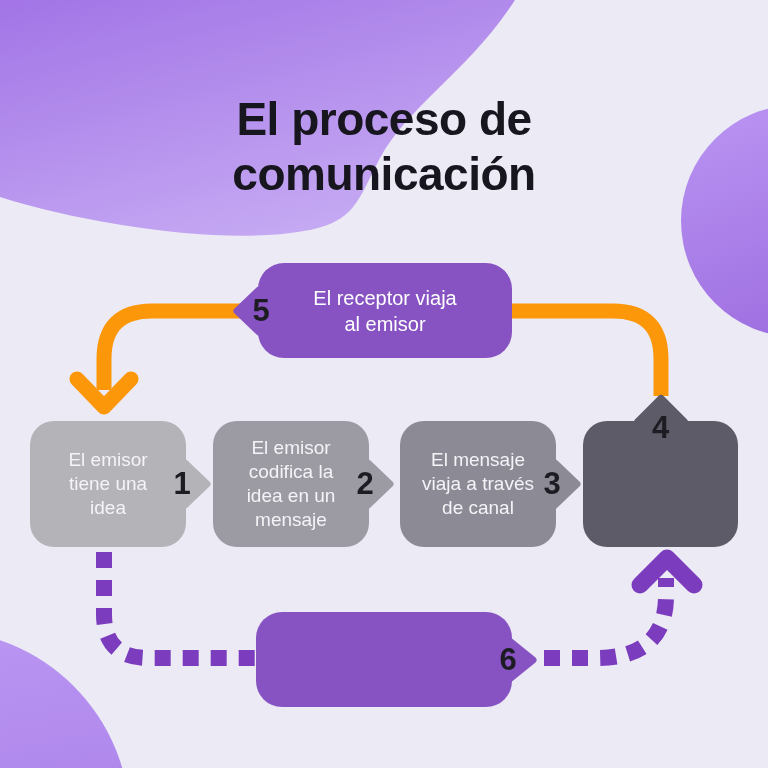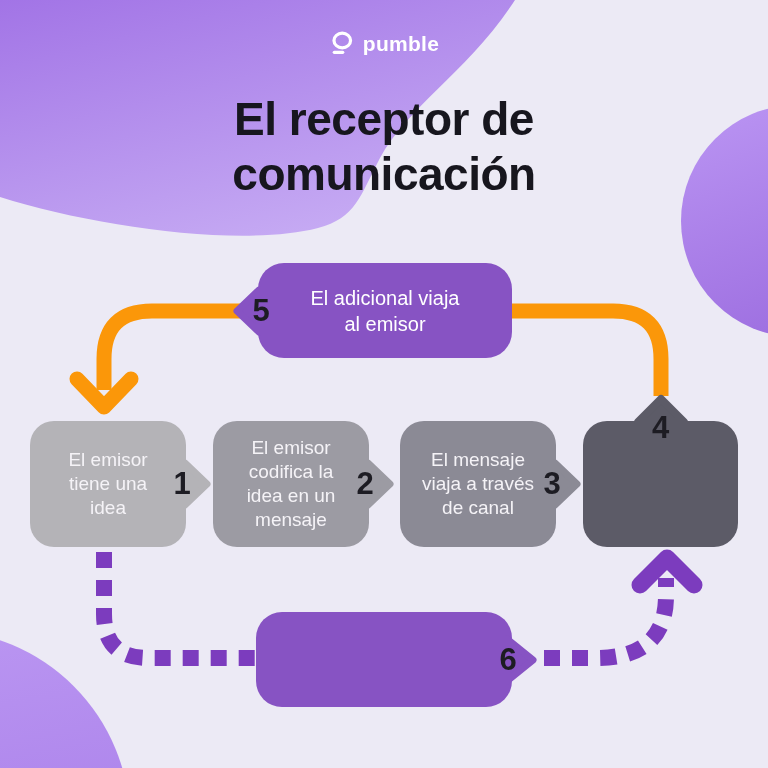"pumble" div.logo { html: <div> <svg> <ellipse></ellipse> <line></line> </svg> <span>pumble</span> </div> -> none }
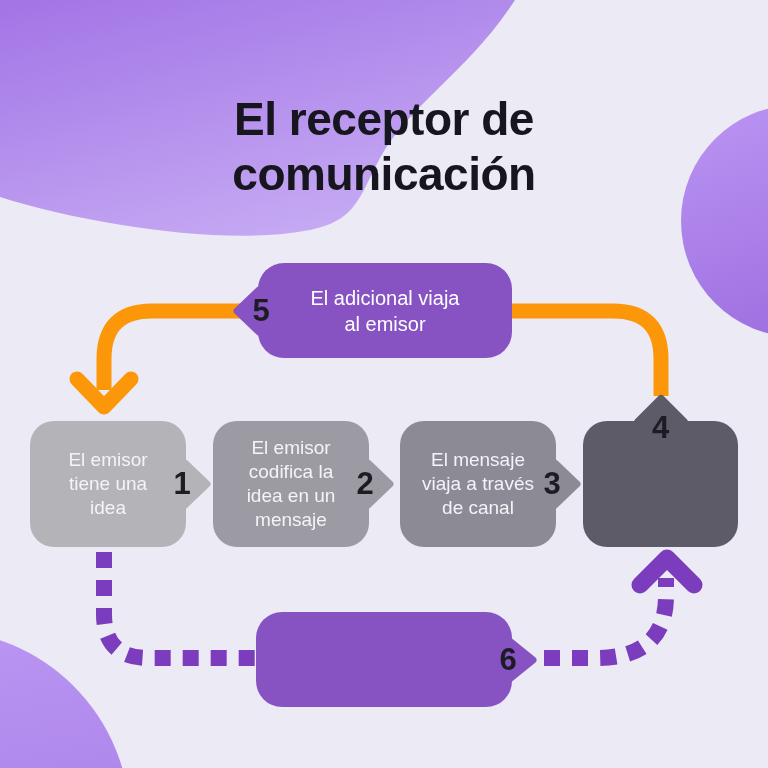"El receptor de" div.title { text: receptor -> proceso }
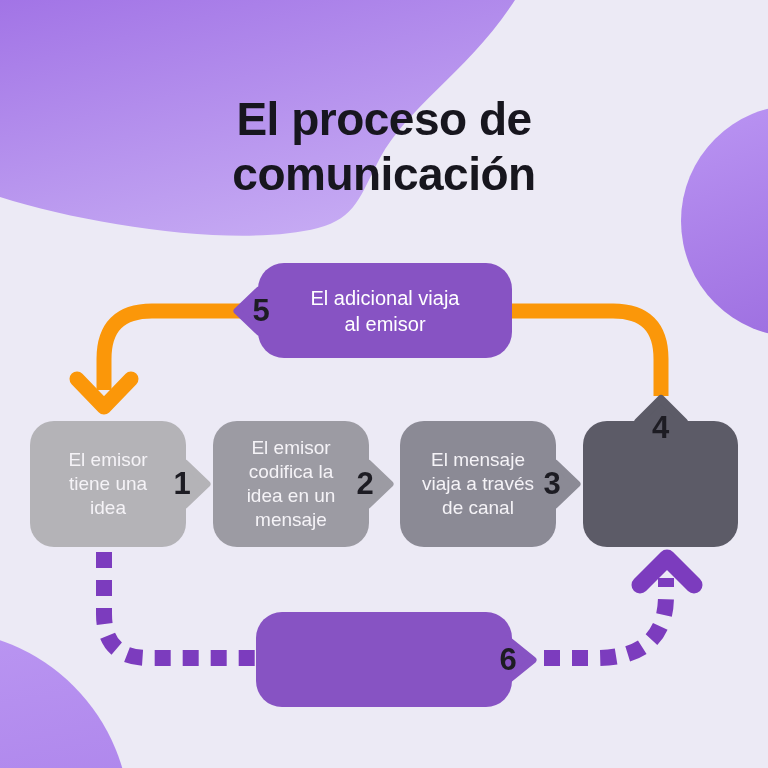"El adicional viaja" span.label { text: adicional -> receptor }
